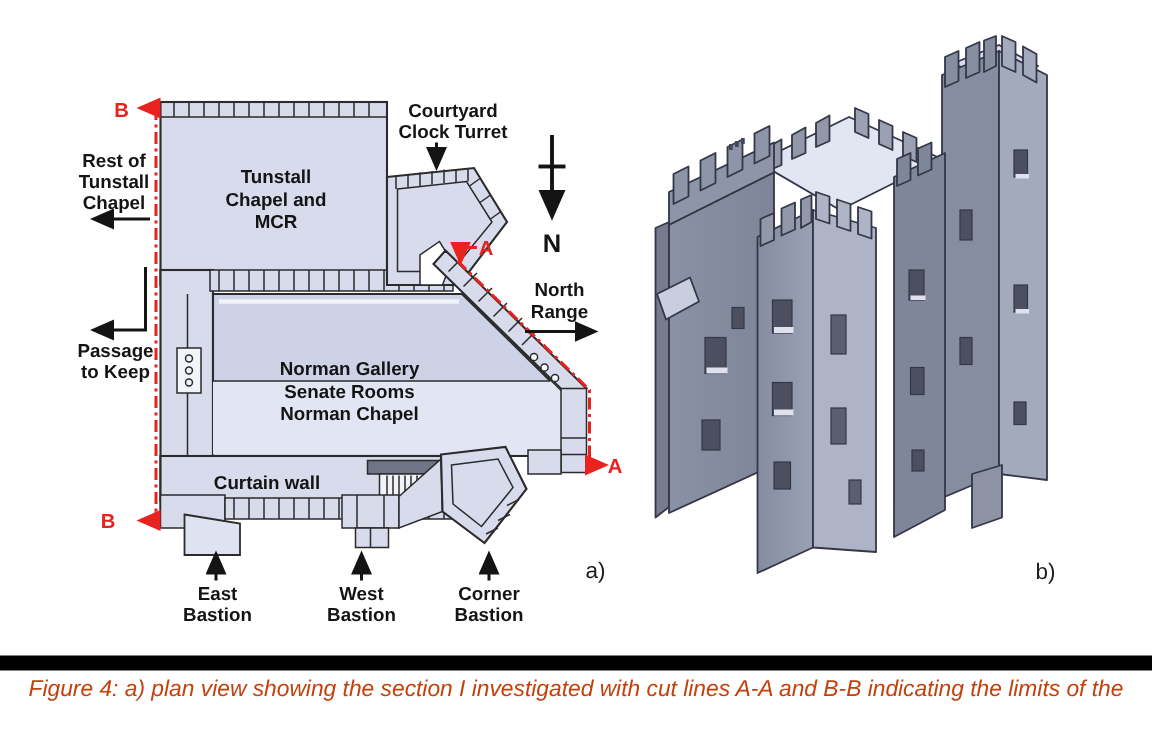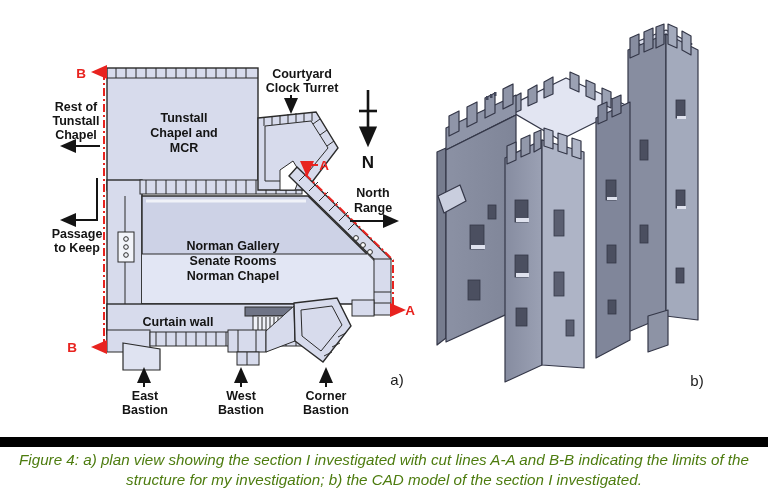"Figure 4: a) plan view" #caption { color: #4d7c0f -> #c2410c }
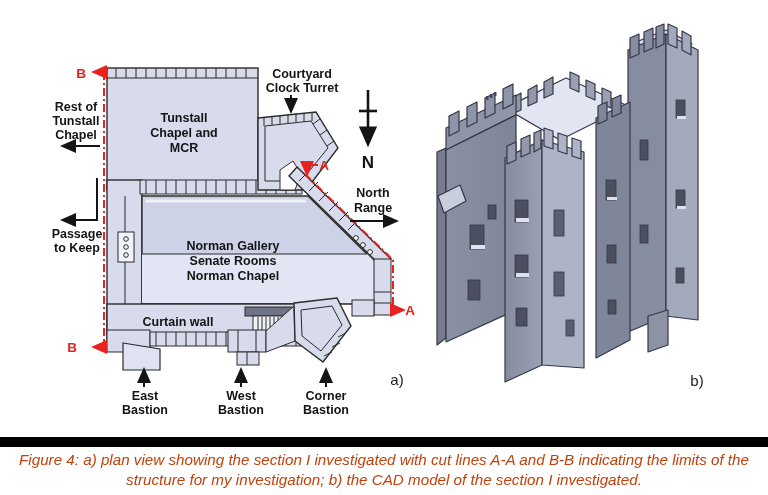"structure for my investigation; b)" div { html: <div>structure for my investigation; b) the CAD model of the section I investigated.</div> -> none }
